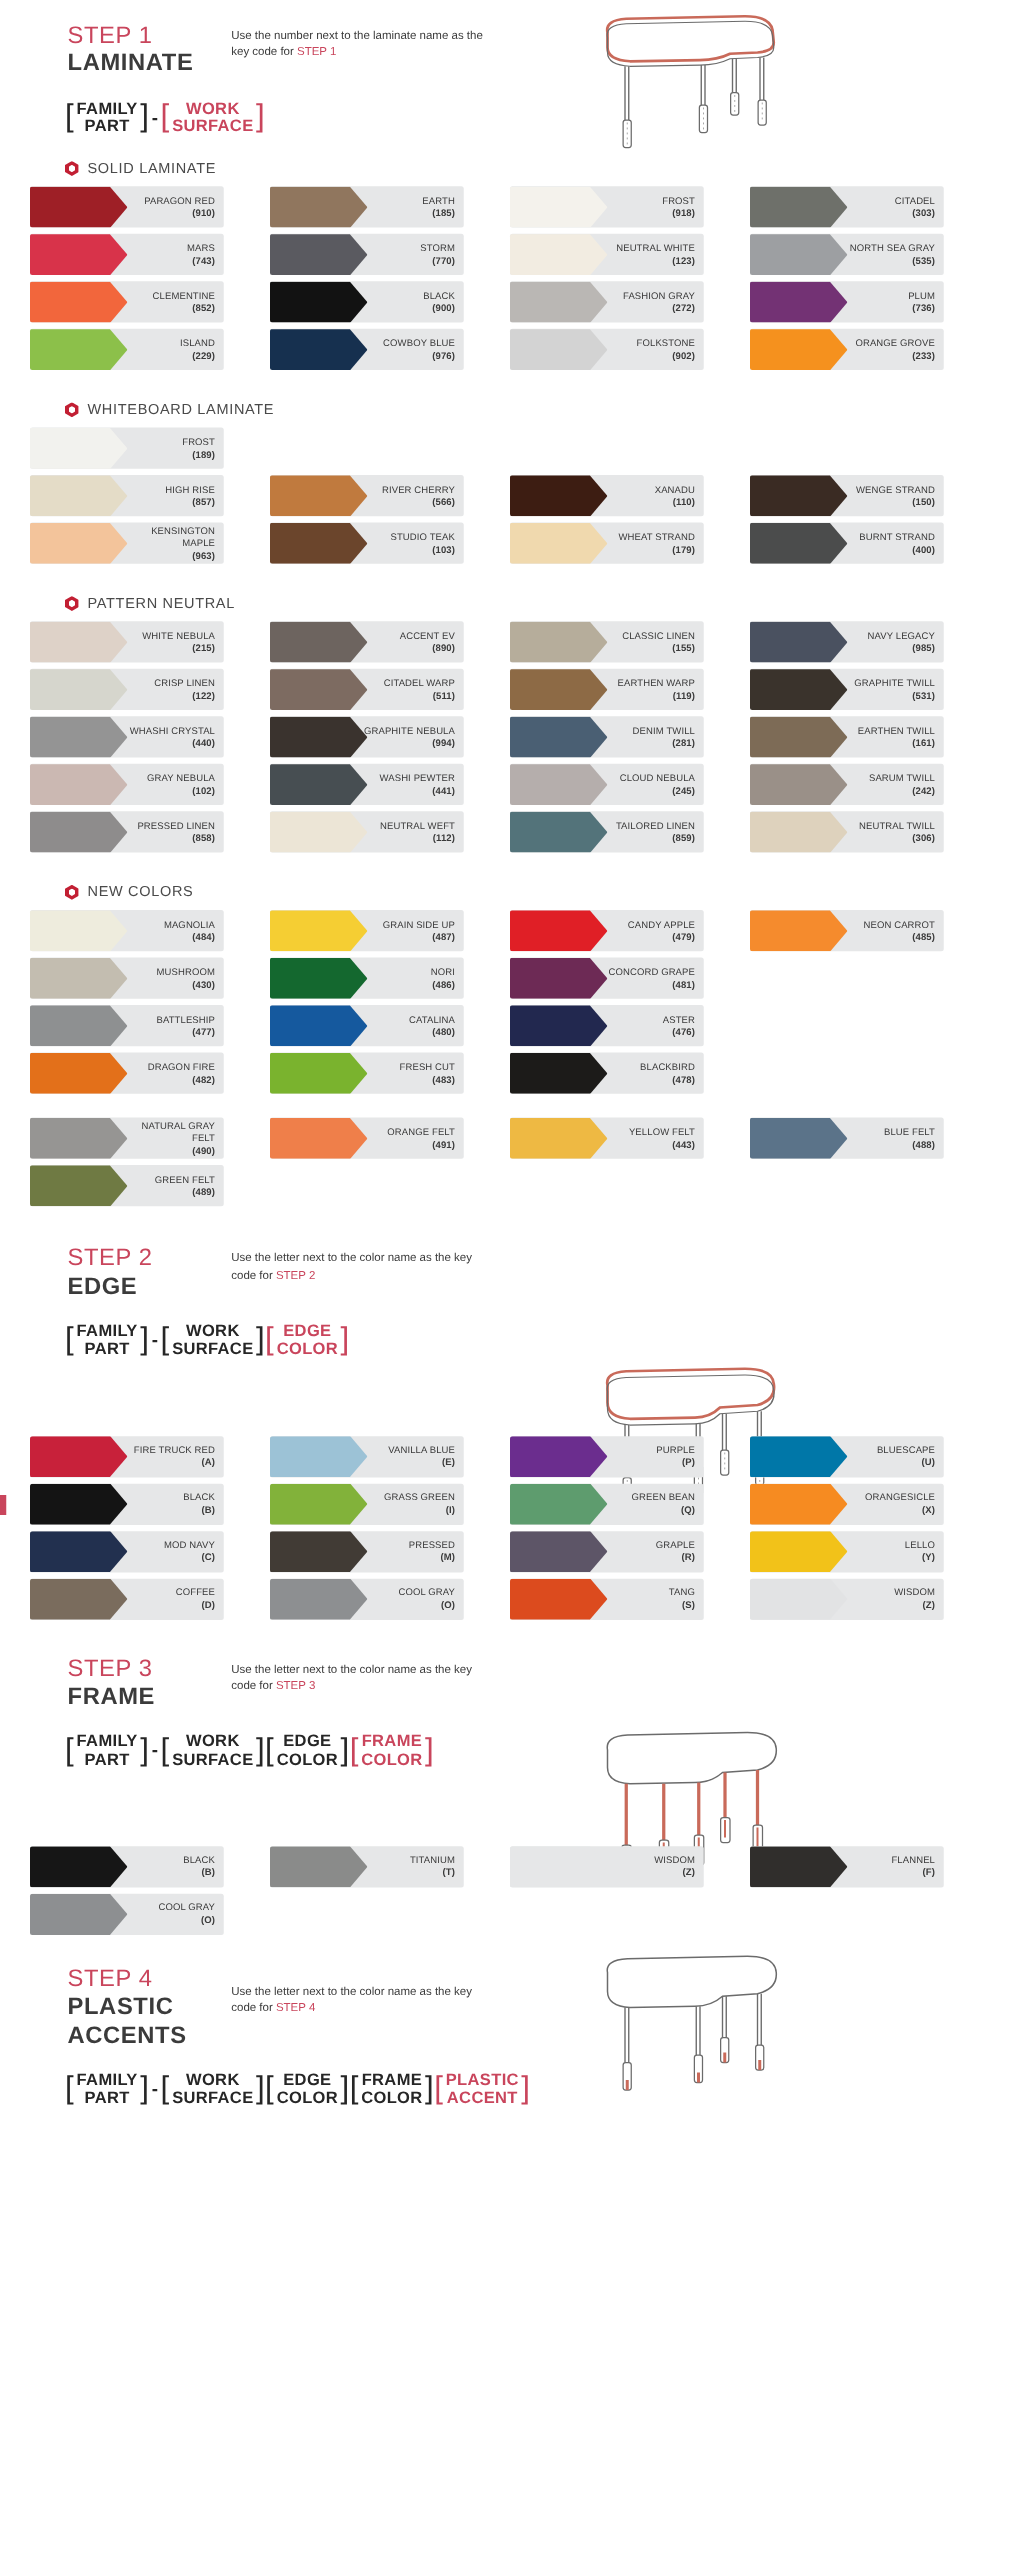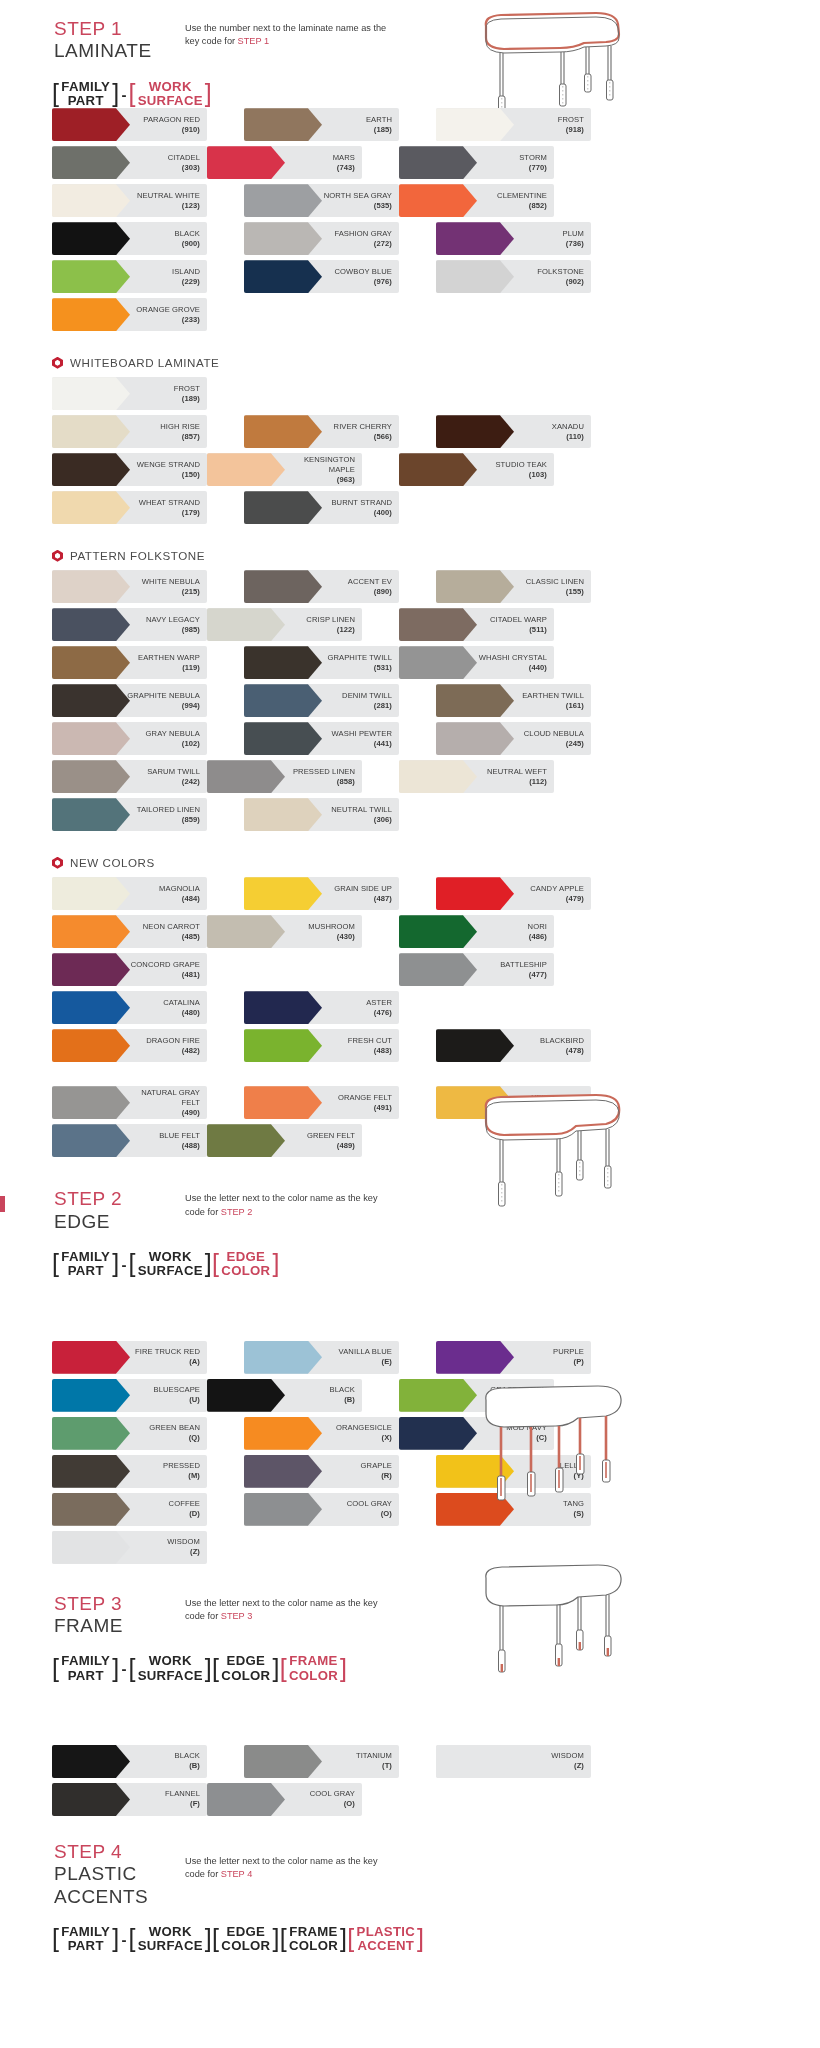"LAMINATE" .step-name { font-weight: 400 -> 700 }
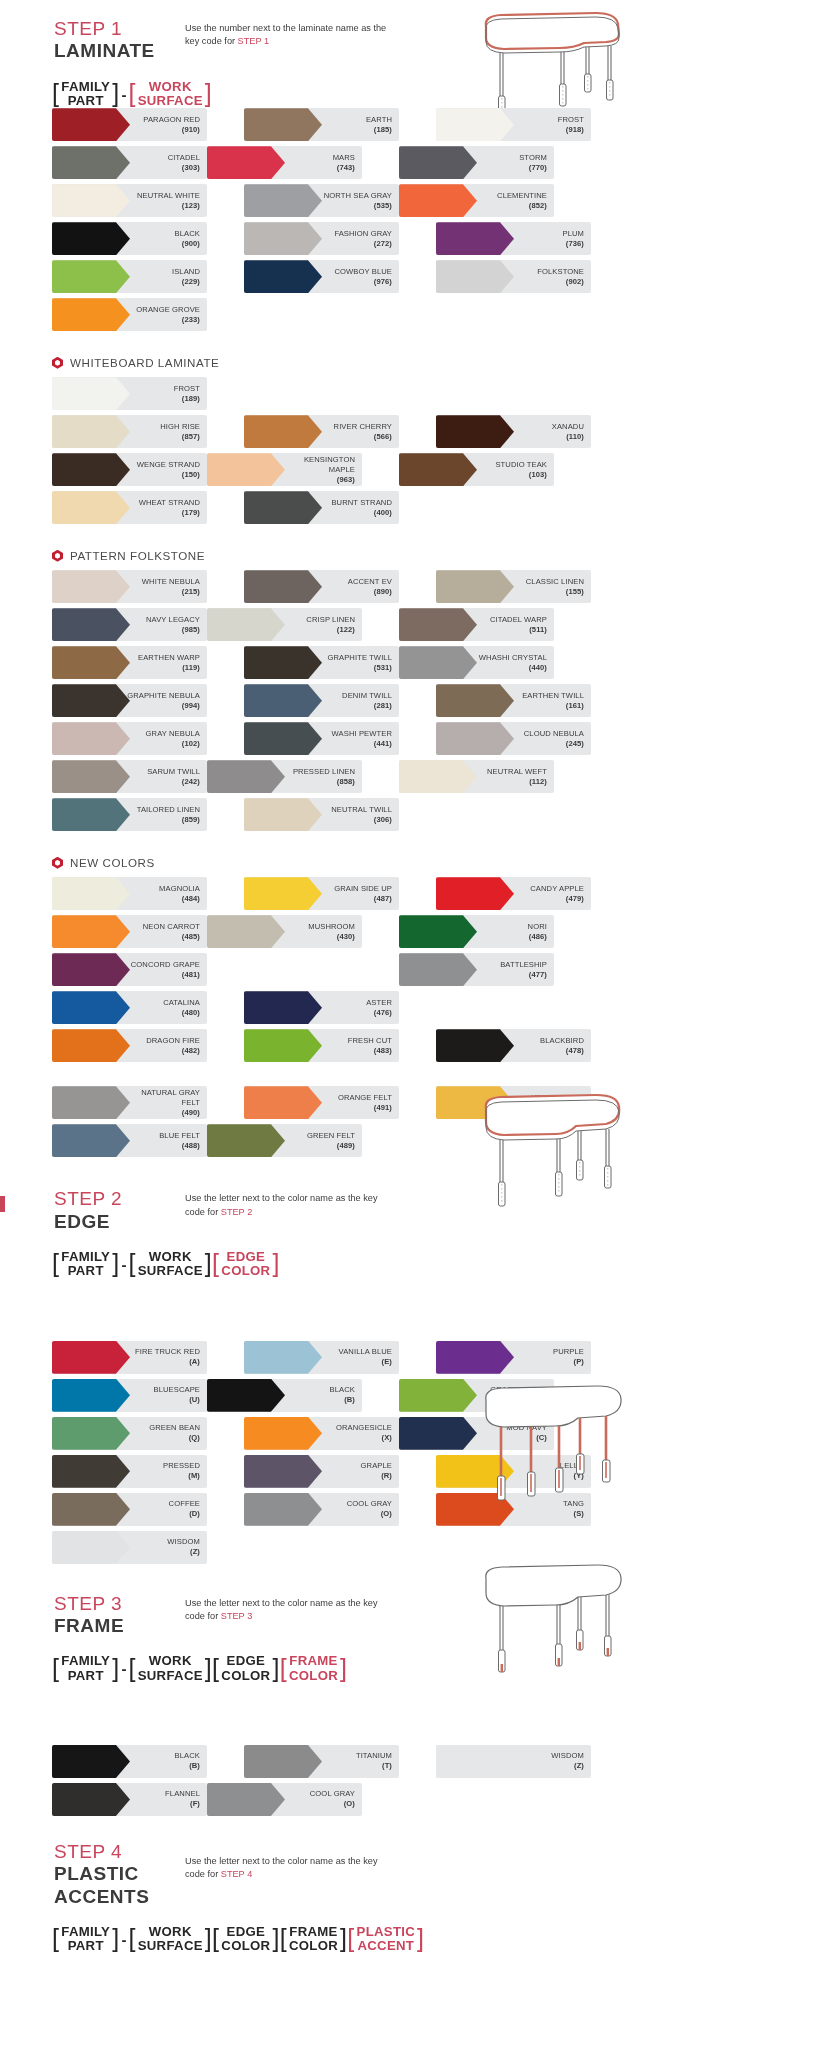"SOLID LAMINATE" div.cat { html: none -> <div> <span></span> <span>SOLID LAMINATE</span> </div> }
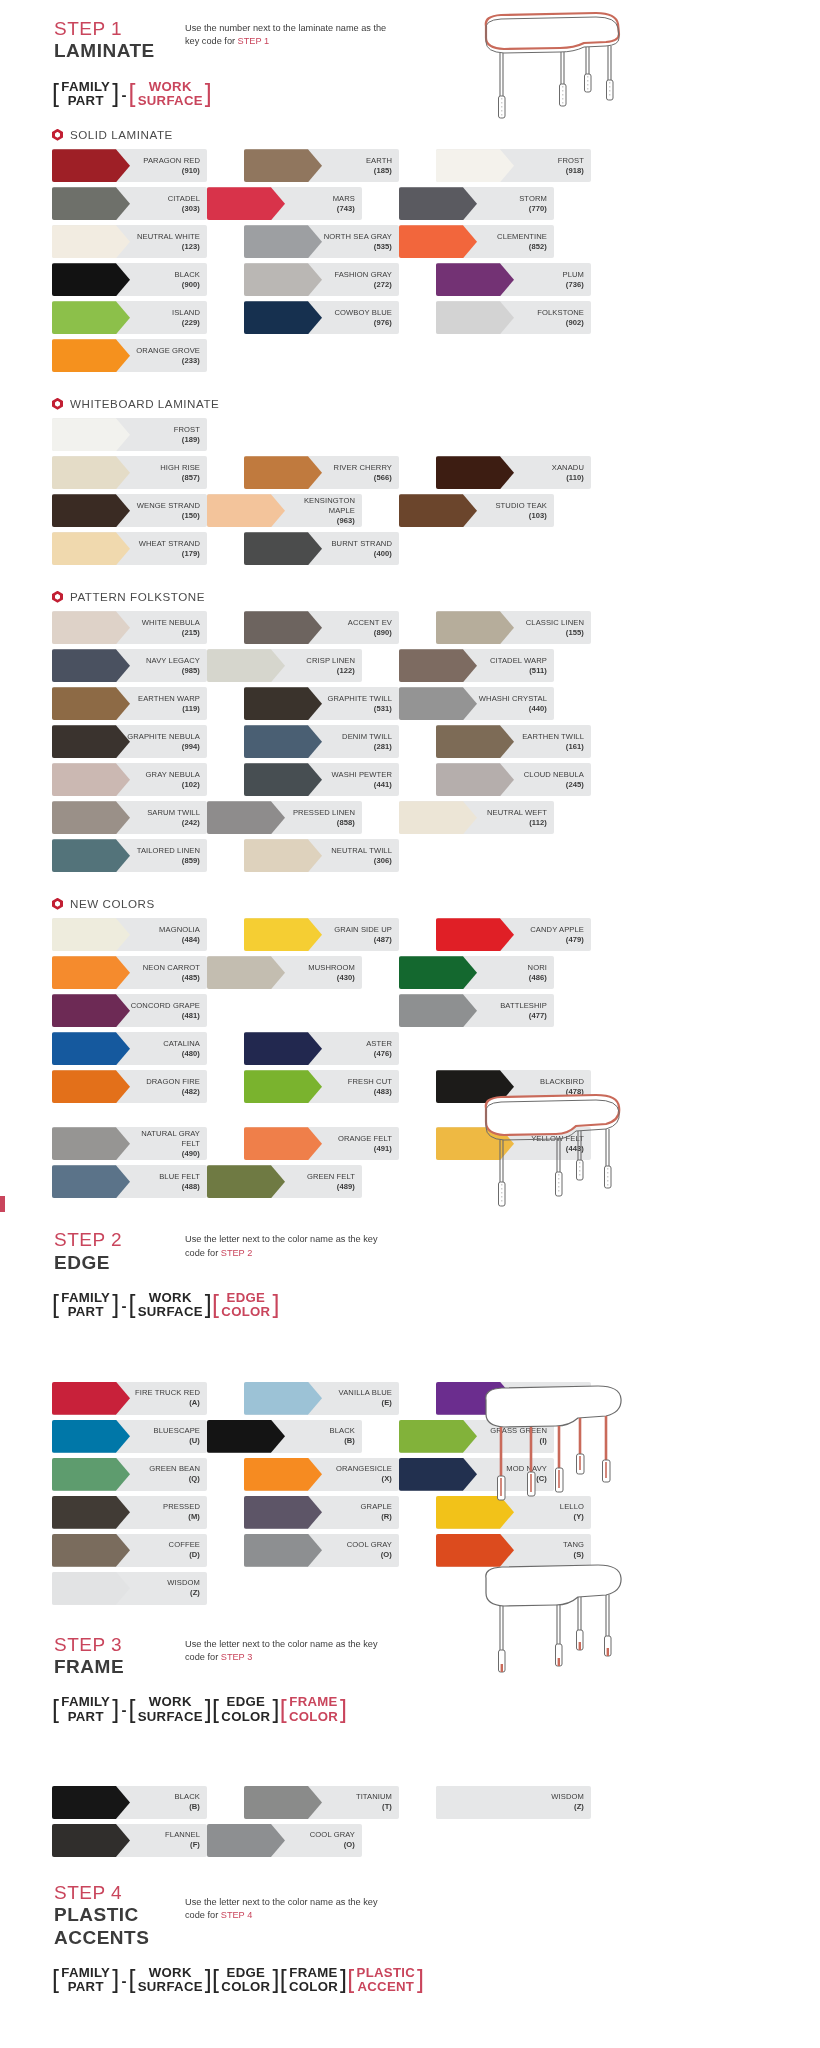"PARAGON RED" .grid { padding-left: 52px -> 24px }
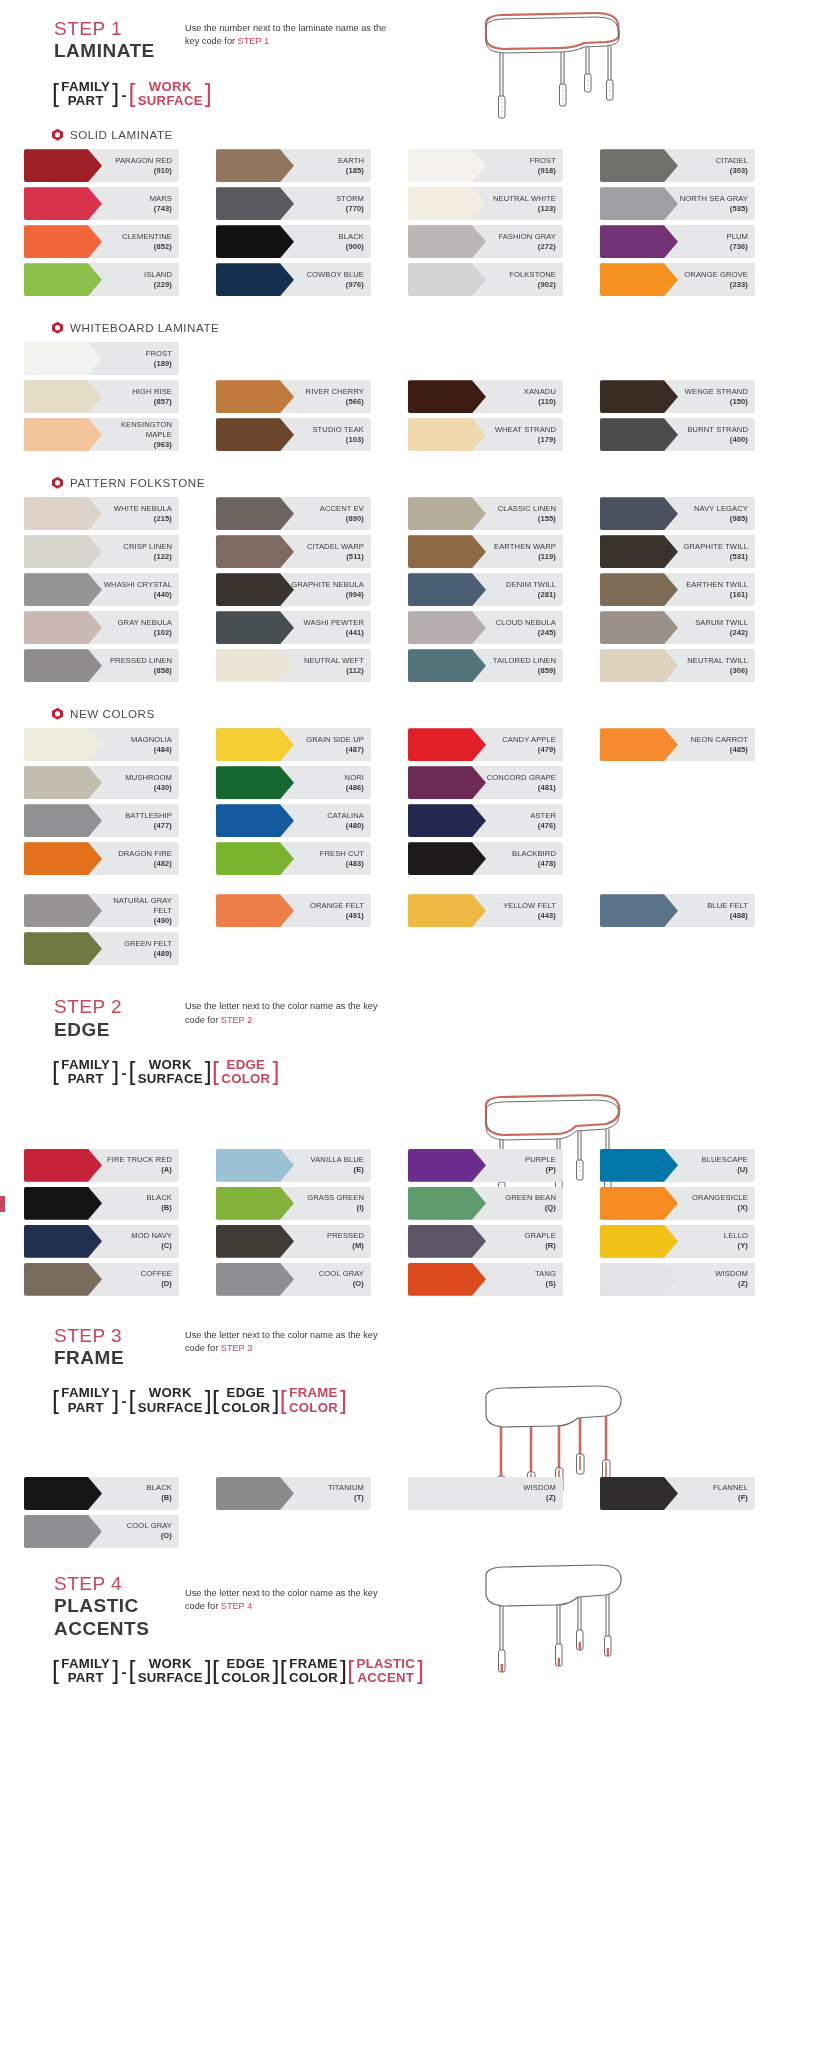"PATTERN FOLKSTONE" span.cat-label { text: FOLKSTONE -> NEUTRAL }
